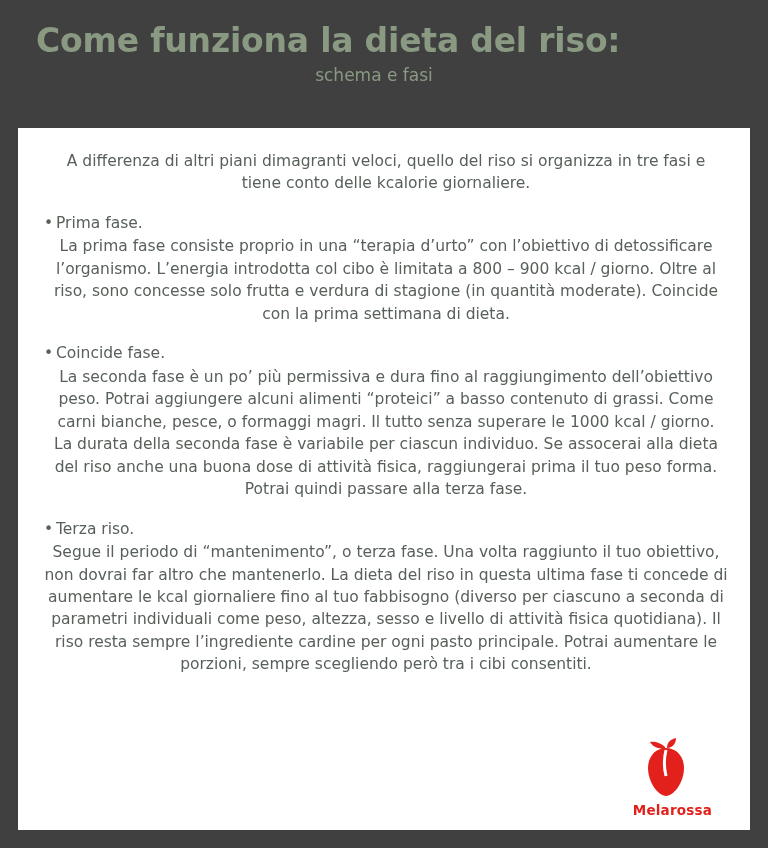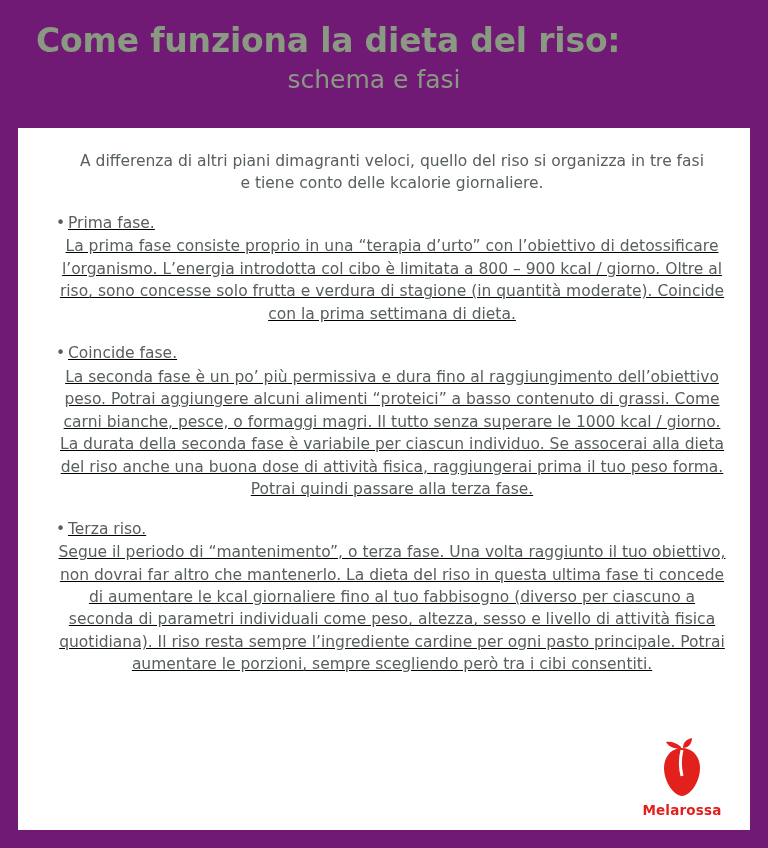"Come funziona la dieta del" .page { background: #701a75 -> #404040 }
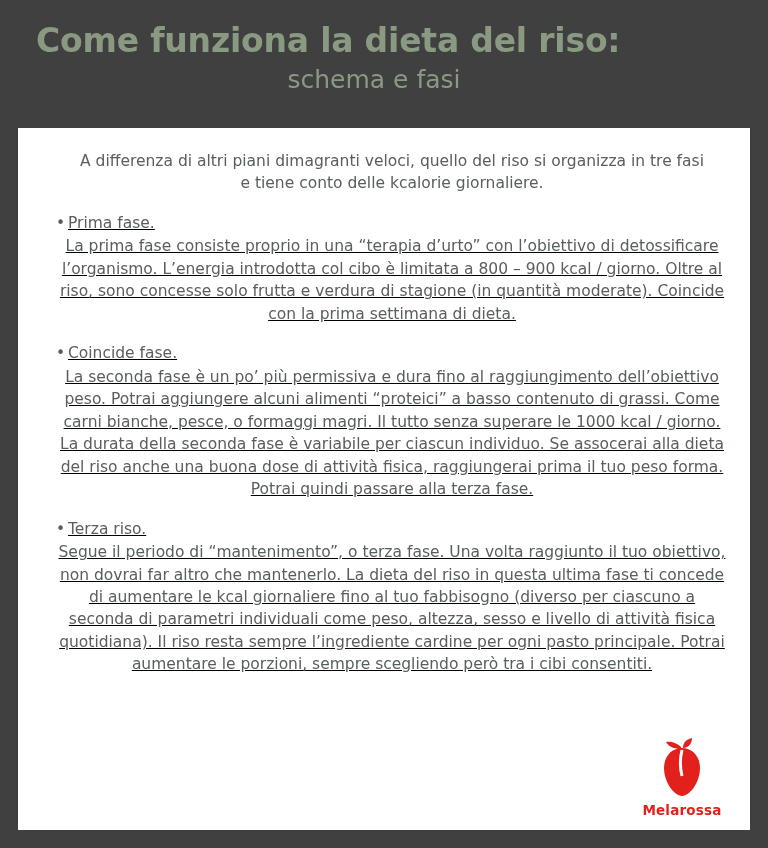"schema e fasi" .title-sub { font-size: 25px -> 17px }
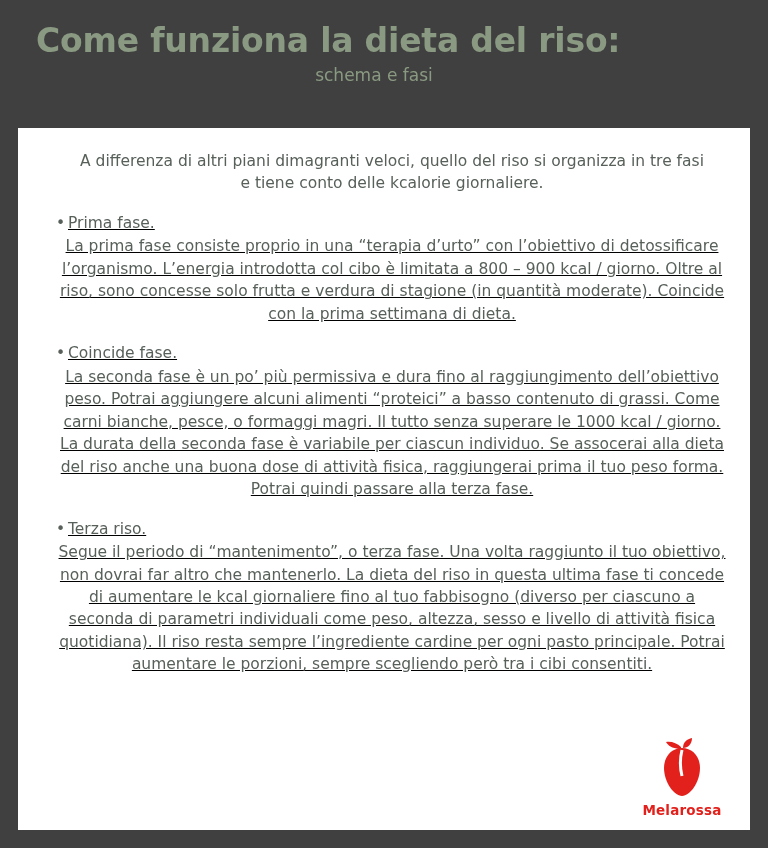"A differenza di altri piani" .card { padding: 18px 22px 10px 38px -> 18px 22px 10px 26px }
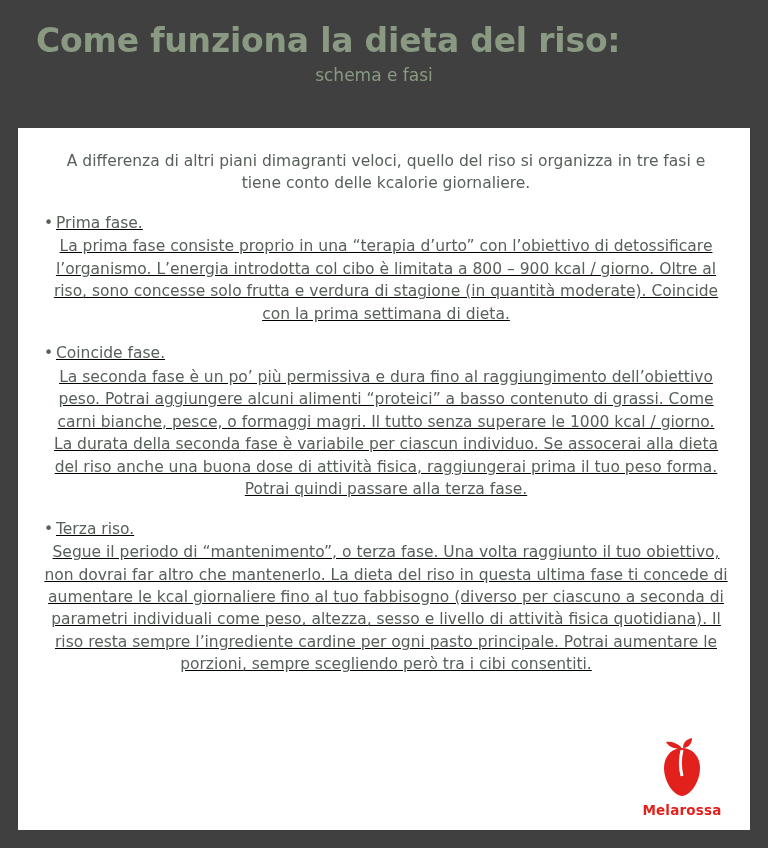"• Prima fase." .section { text-decoration: underline -> none }
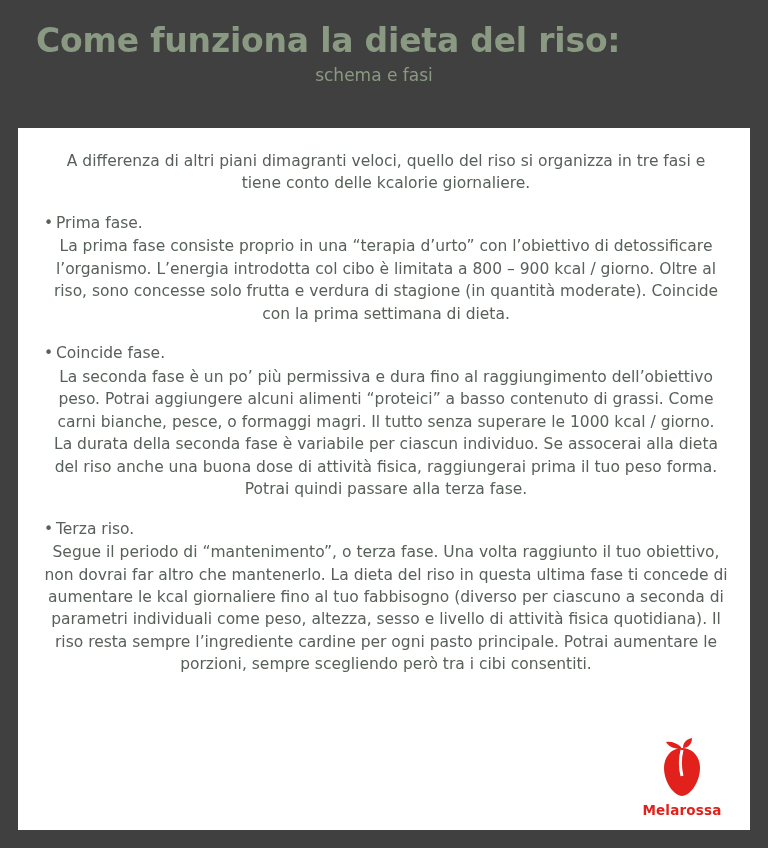"Melarossa" .logo { right: 22px -> 38px; text-align: center -> right }
